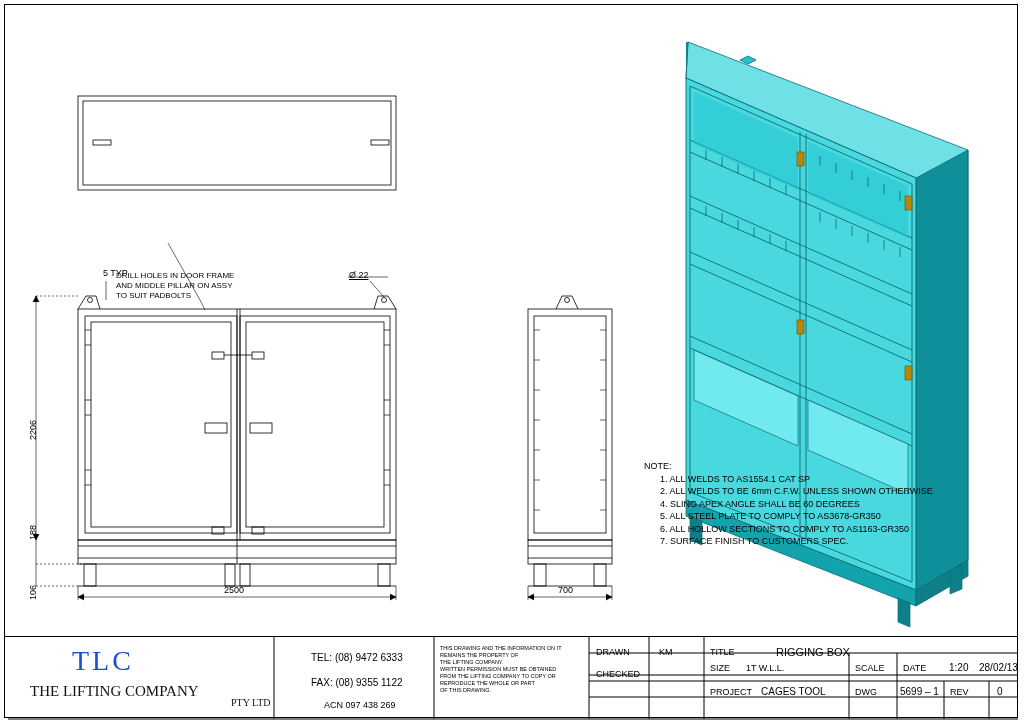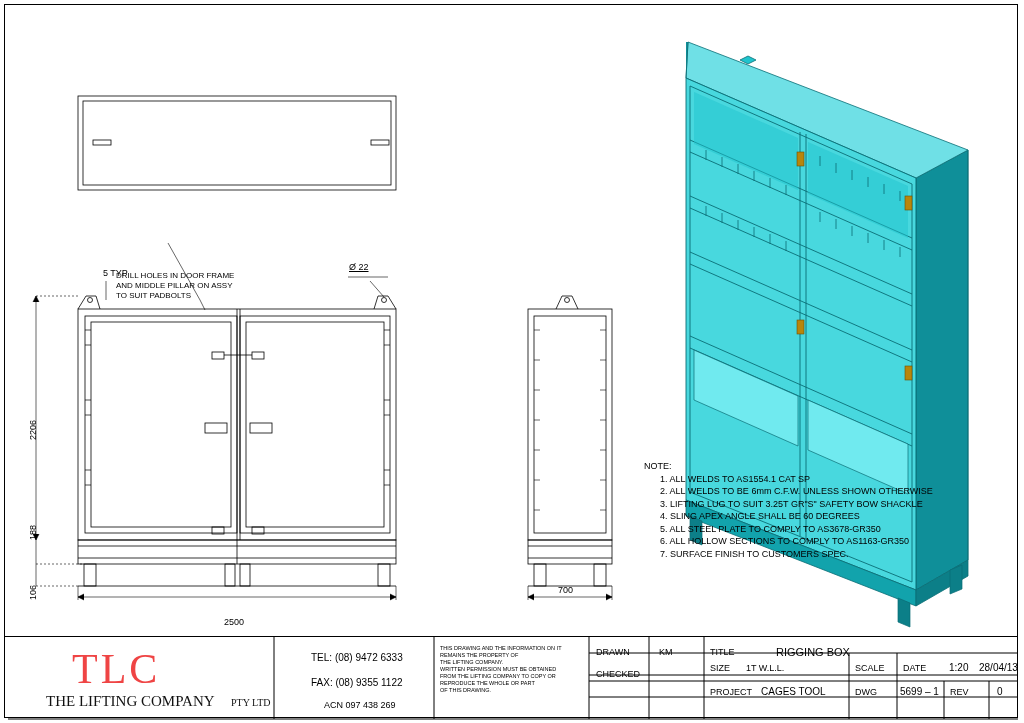"Ø 22" div.txt { top: 262px -> 270px }
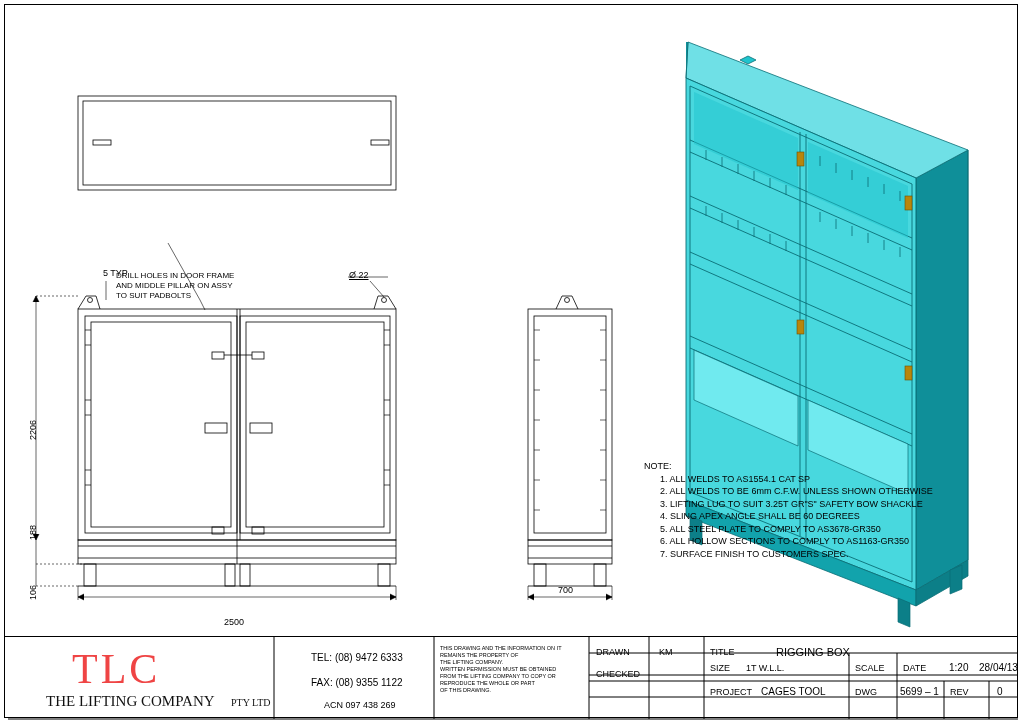"3. LIFTING LUG TO SUIT" div.note-item { html: <div>3. LIFTING LUG TO SUIT 3.25T GR"S" SAFETY BOW SHACKLE</div> -> none }
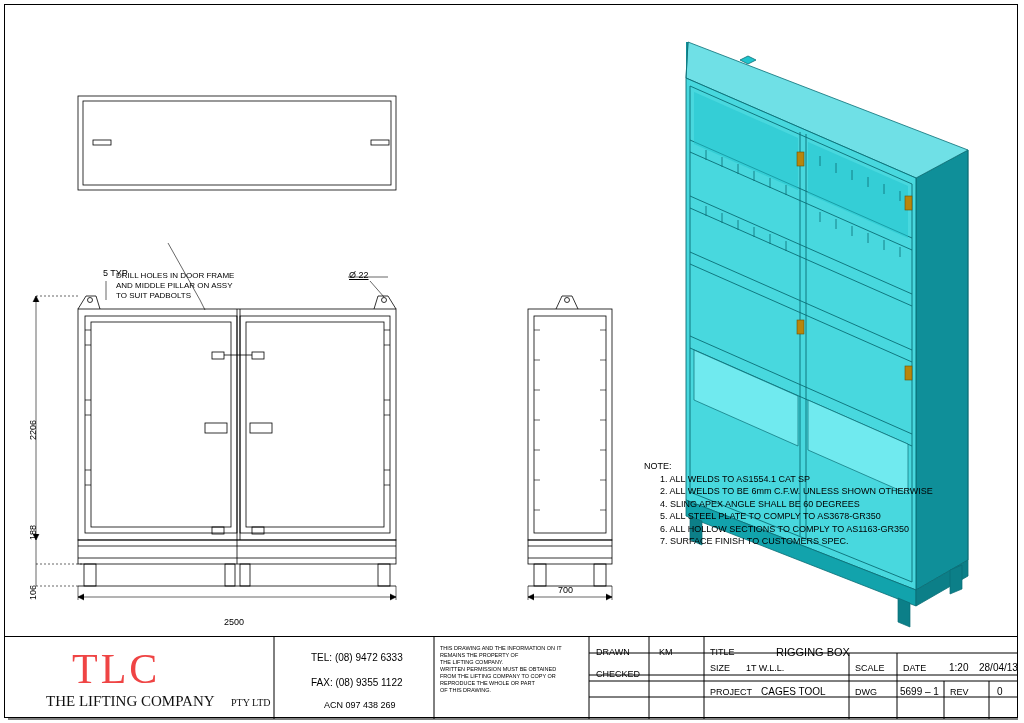"2500" div.txt { top: 617px -> 585px }
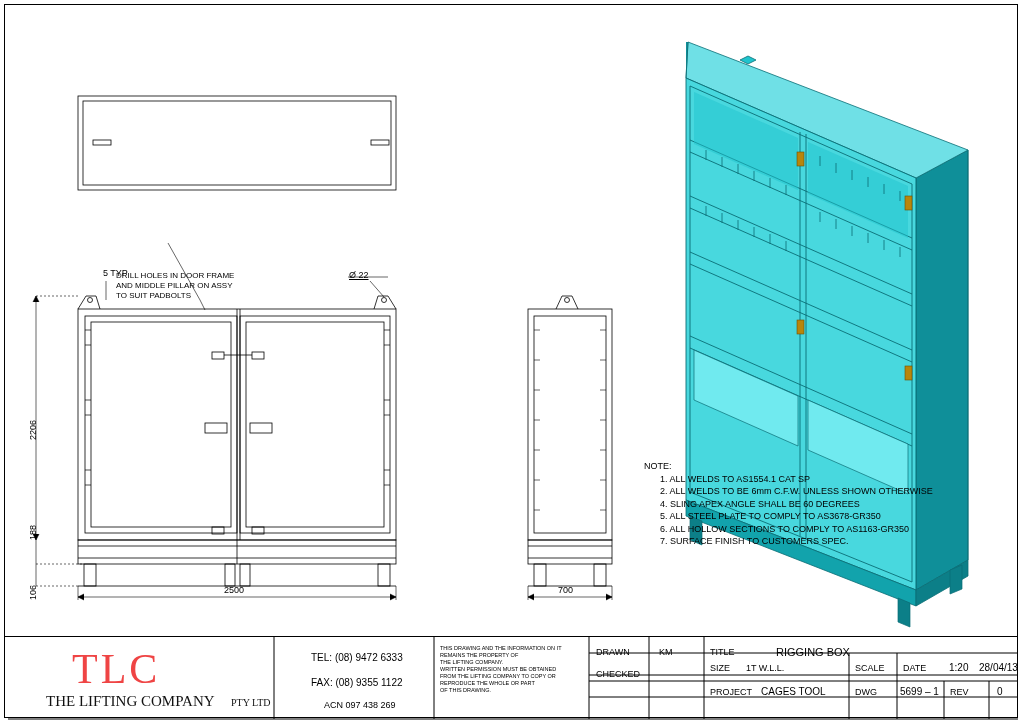"TLC" .logo-main { color: #ef4444 -> #1d4ed8; font-size: 42px -> 28px }
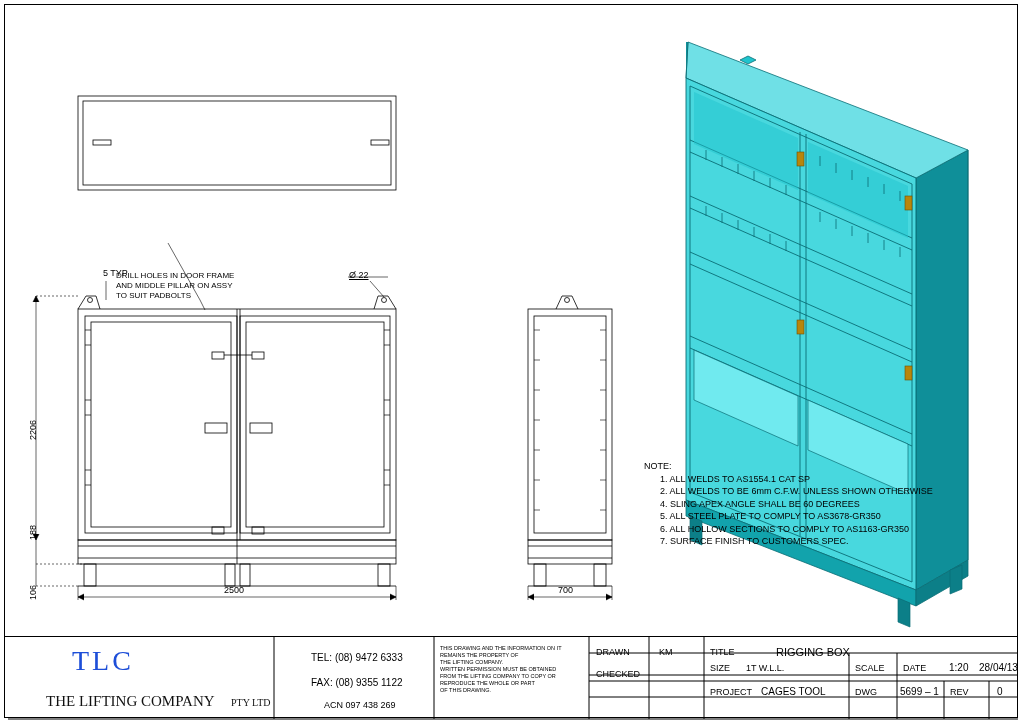"28/04/13" div.txt { text: 28/04/13 -> 28/02/13 }
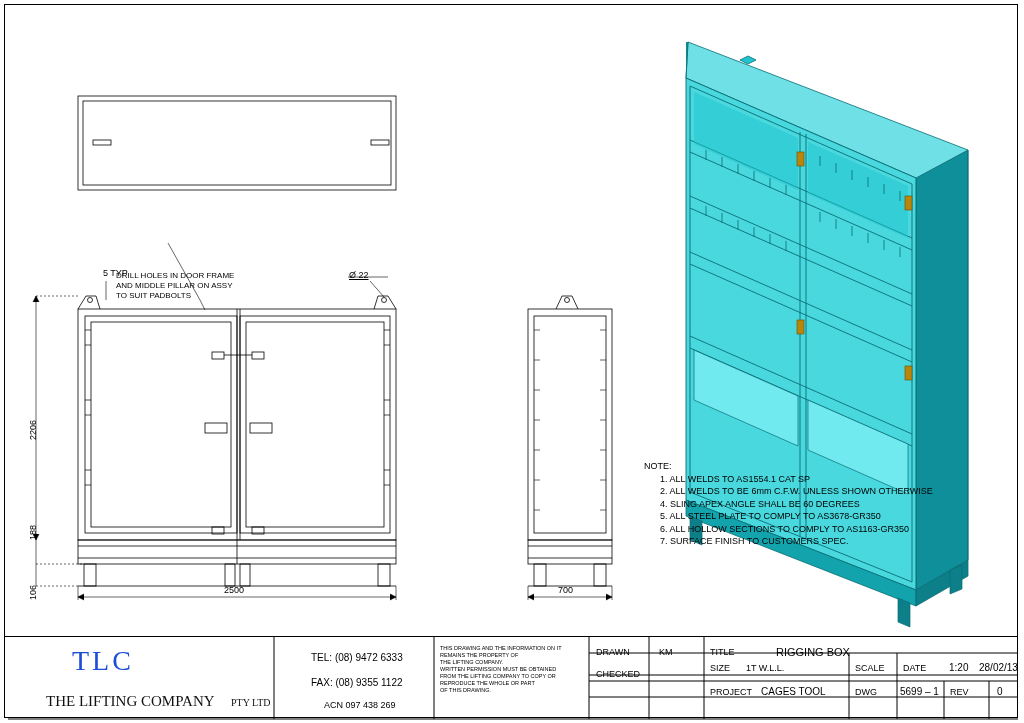"THE LIFTING COMPANY" div.logo-sub { margin-left: 16px -> none; top: 56px -> 46px }
